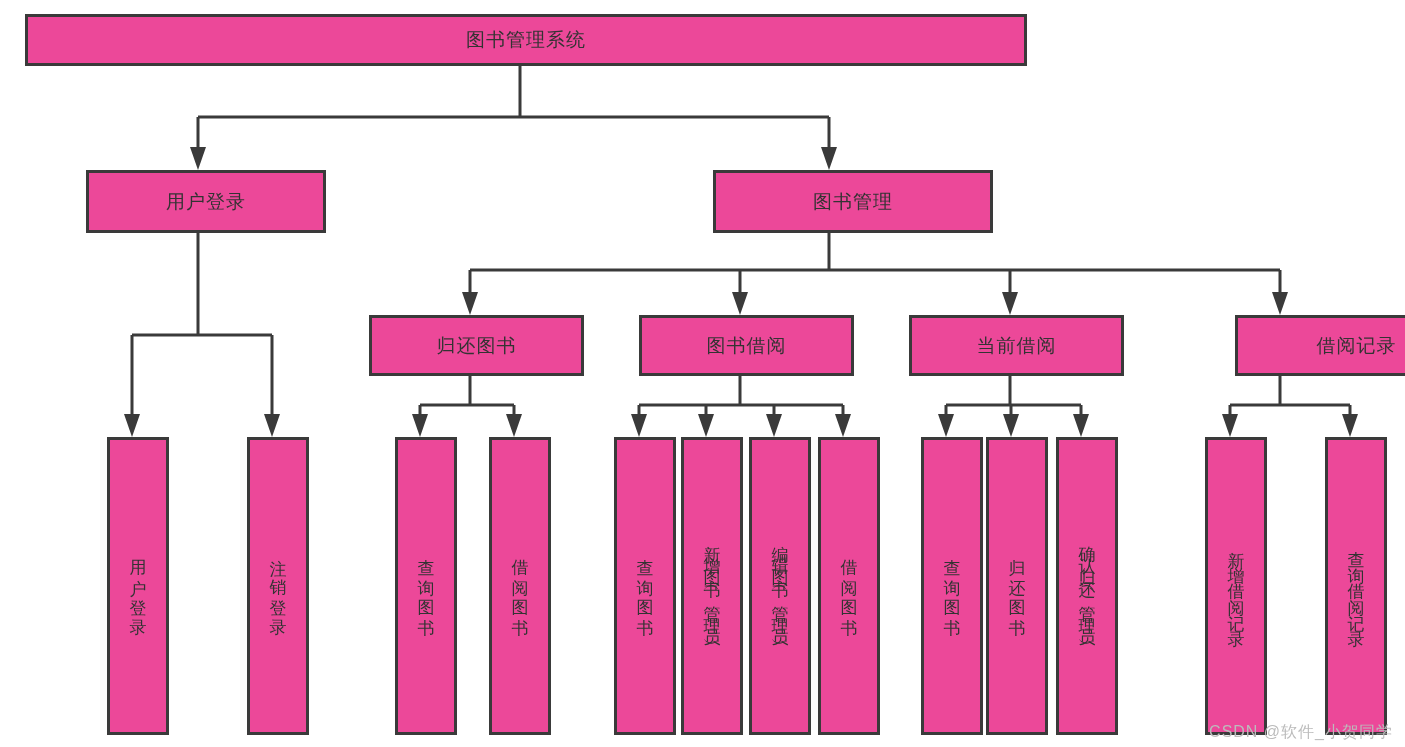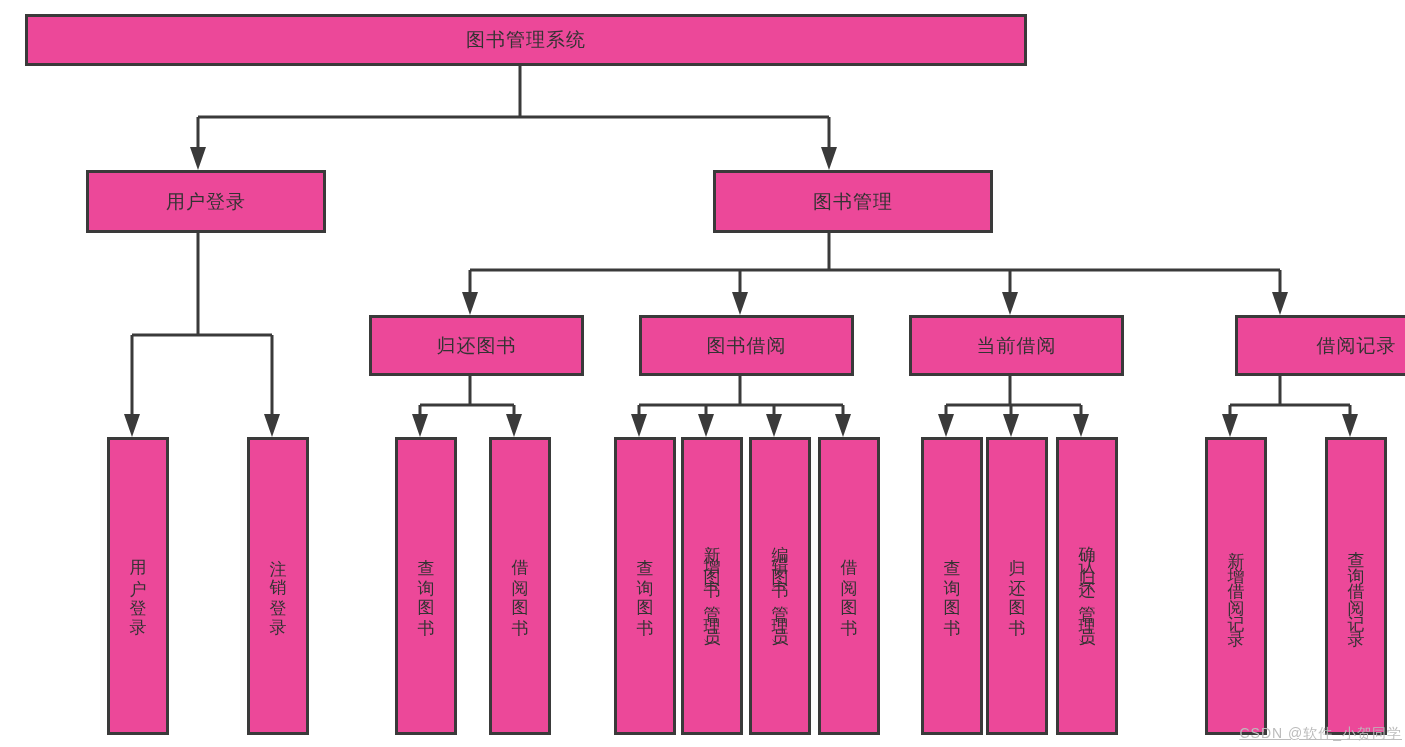"CSDN @软件_小贺同学" .watermark { font-size: 14px -> 16px; right: 3px -> 12px; text-decoration: underline -> none }
